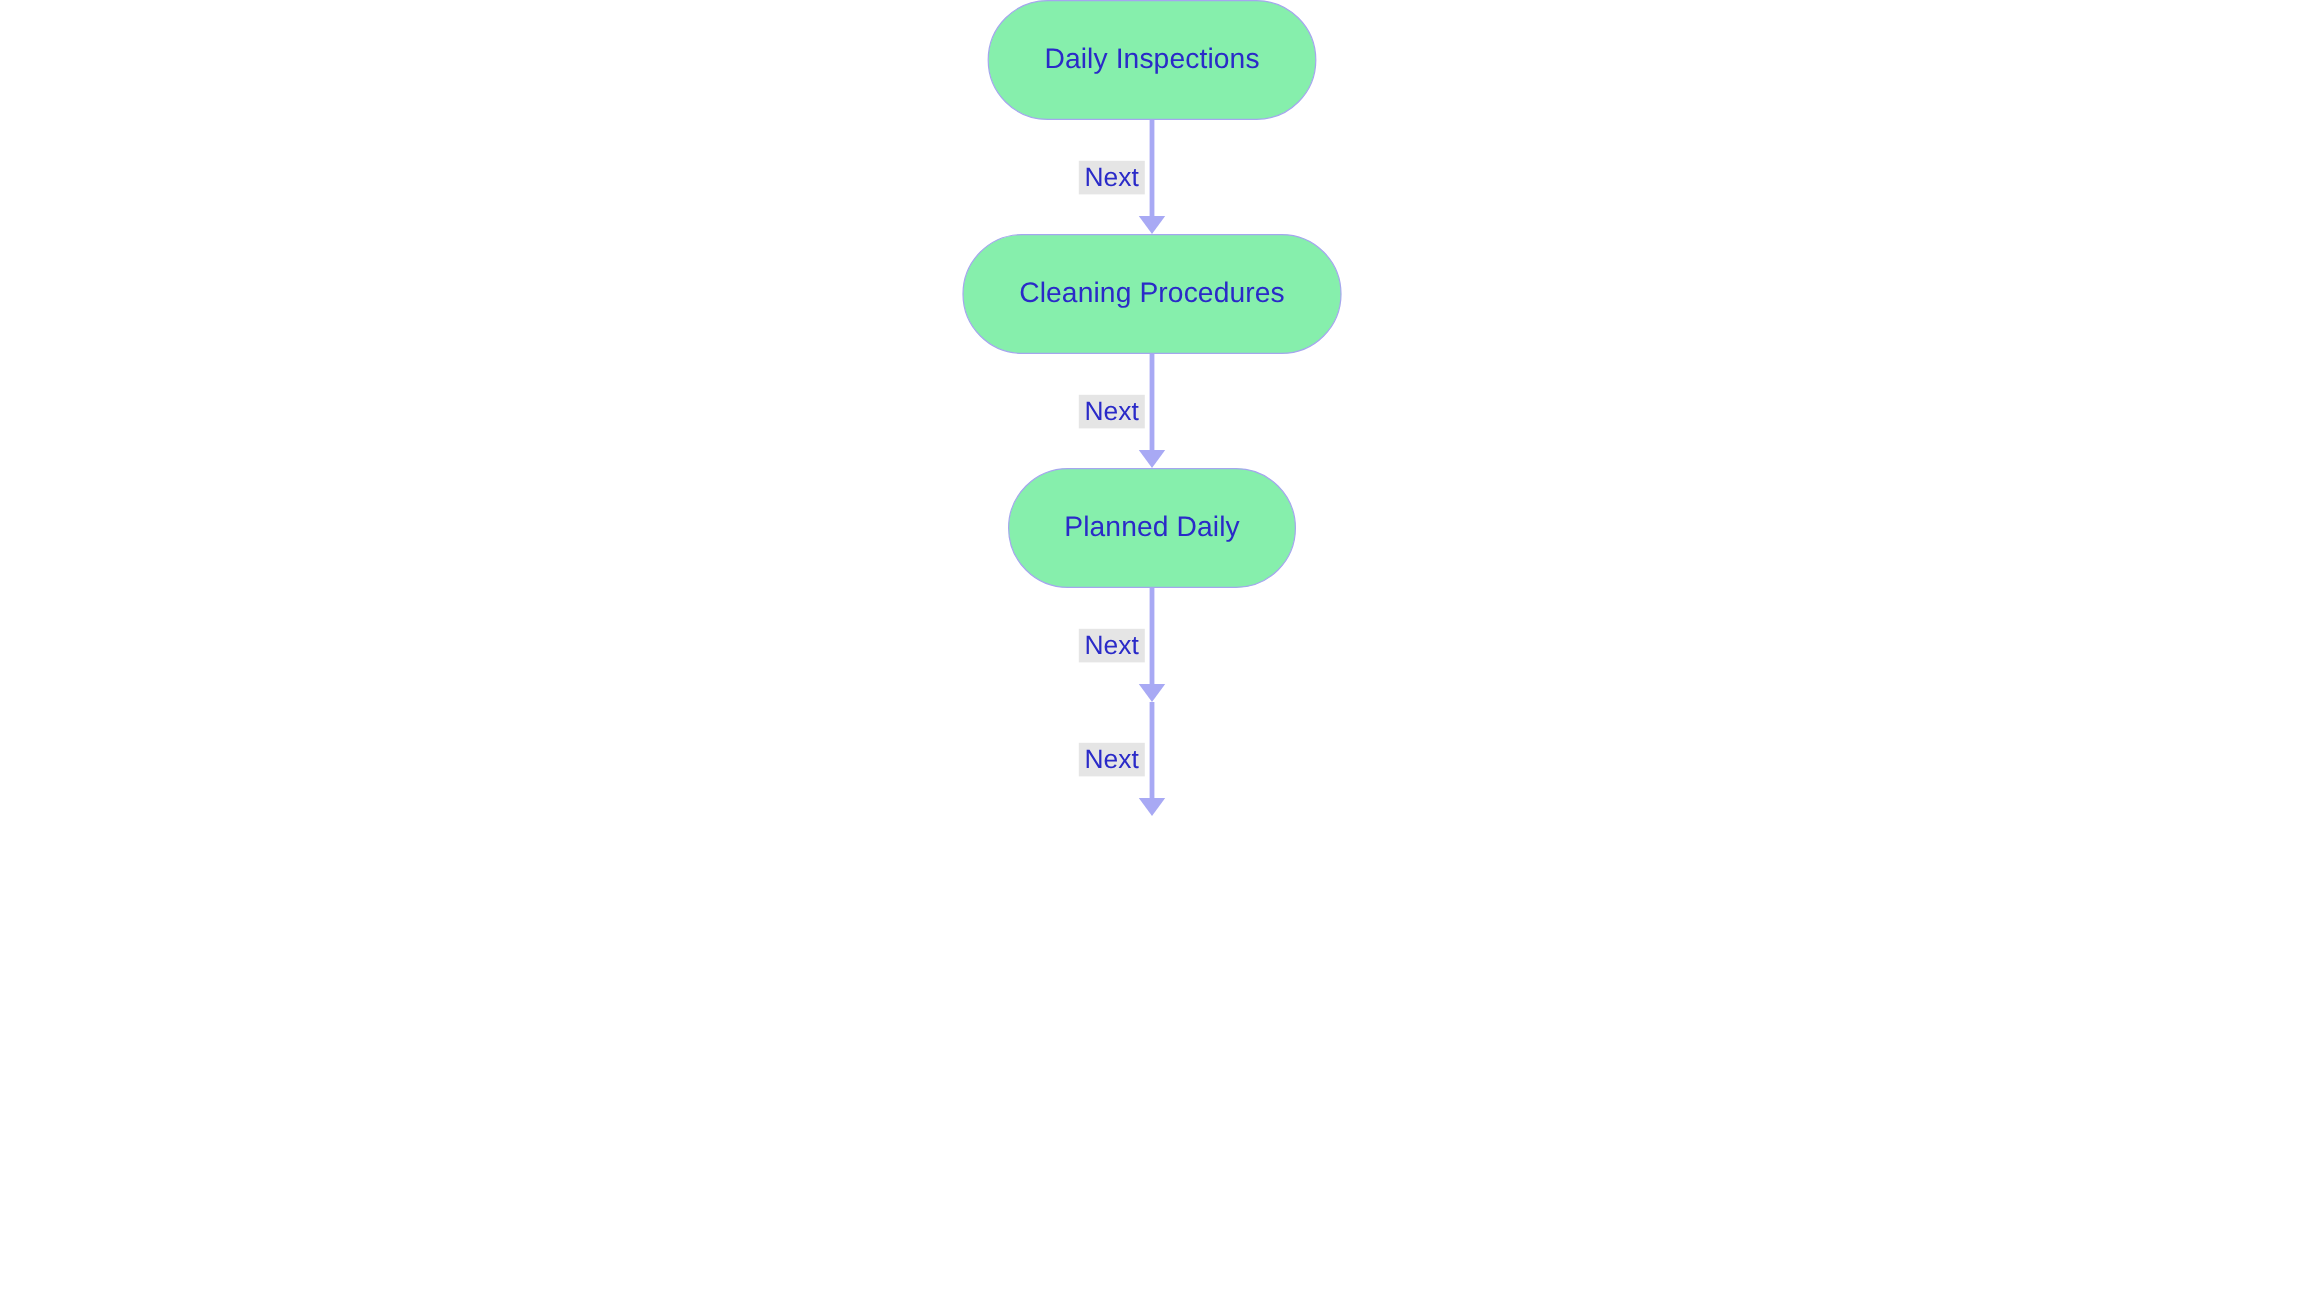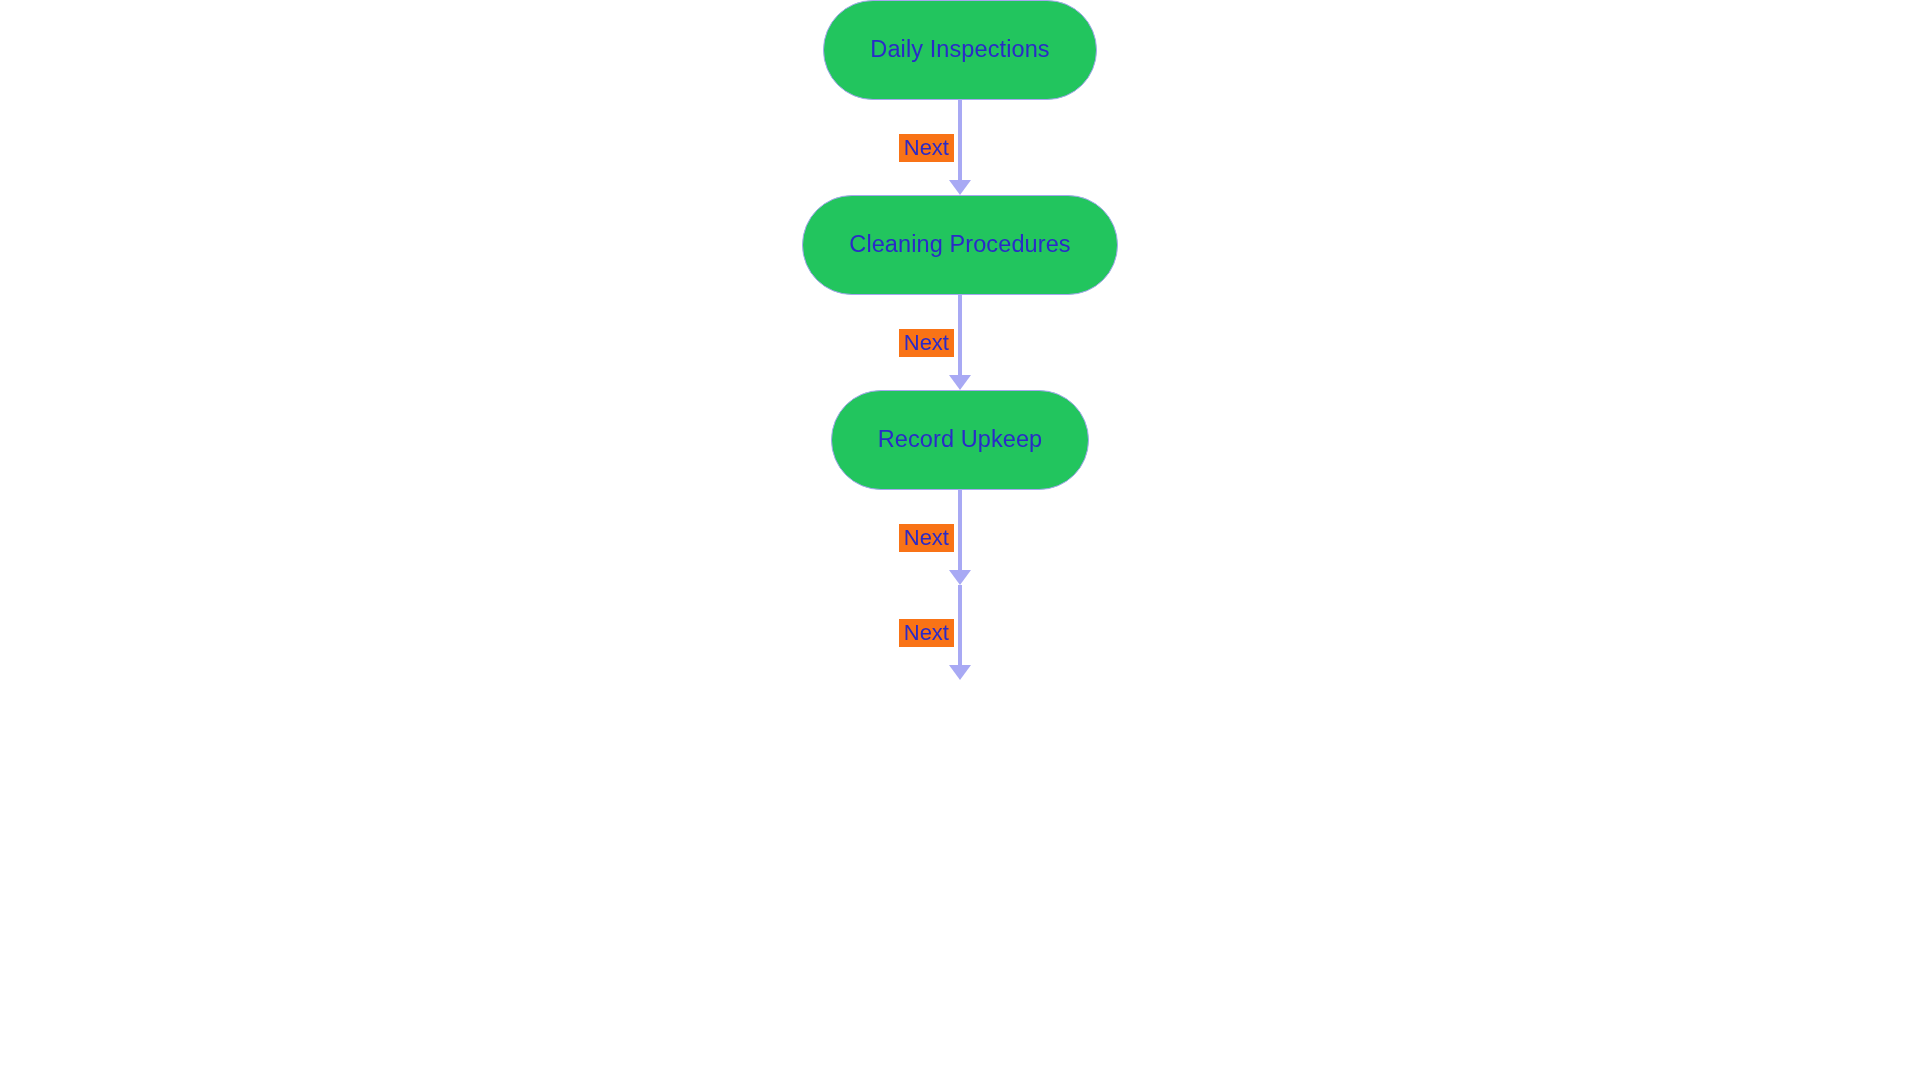"Daily Inspections" .node { background: #22c55e -> #86efac }
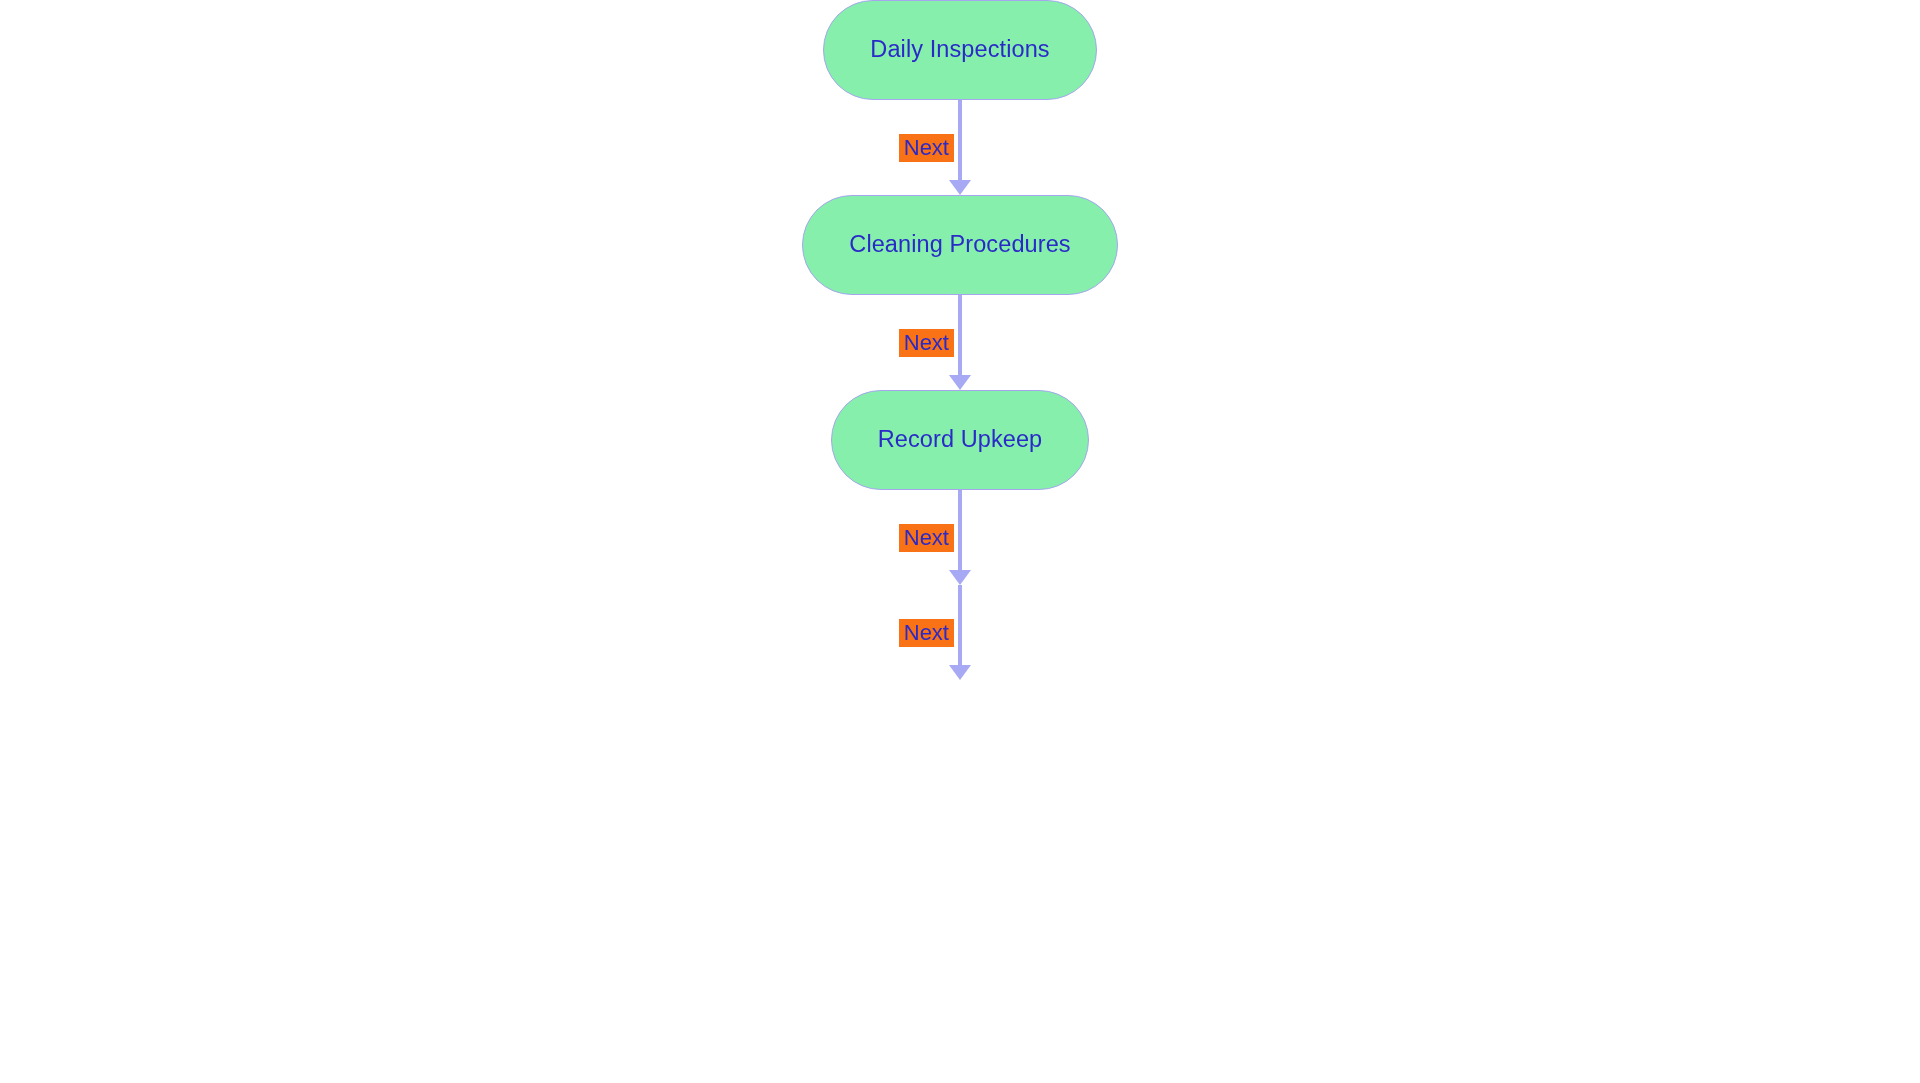"Next" .connector-label span { background: #f97316 -> #e5e5e5 }
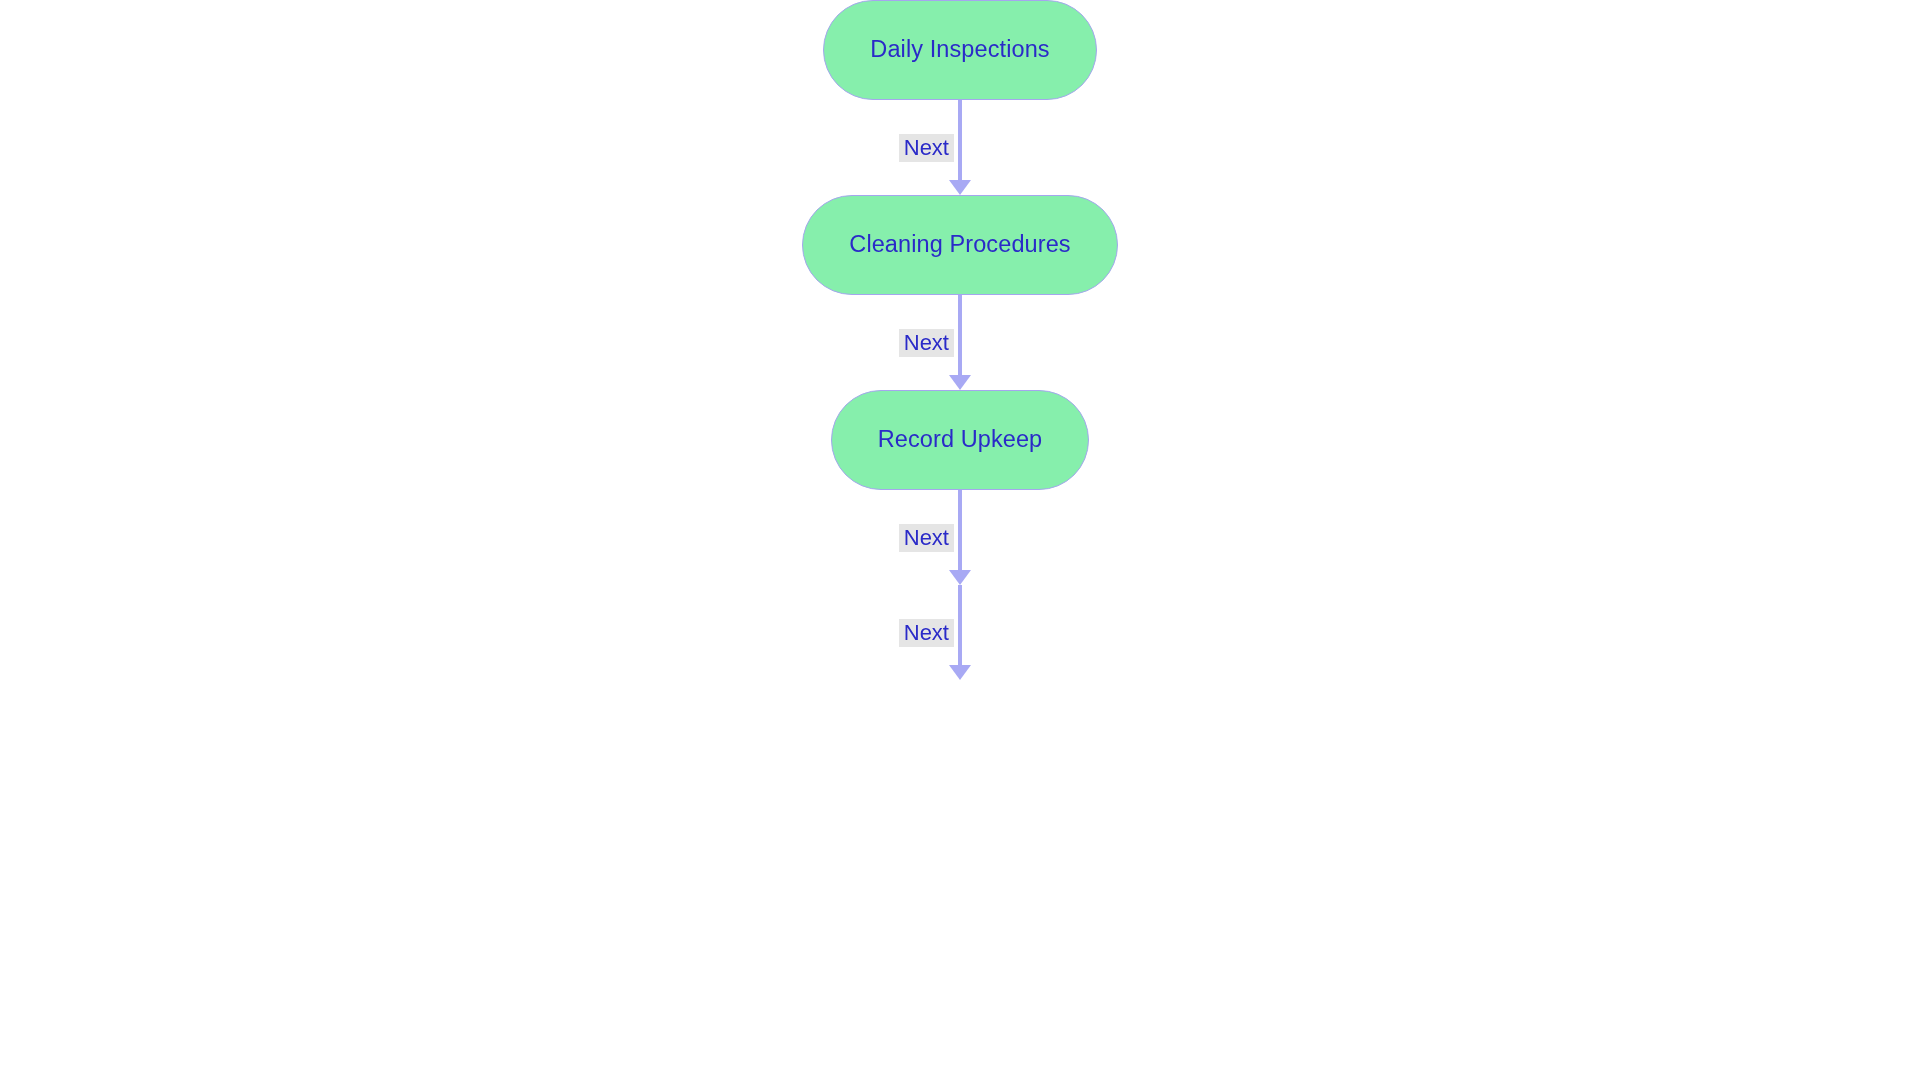"Record Upkeep" span.node-label { text: Record Upkeep -> Planned Daily }
